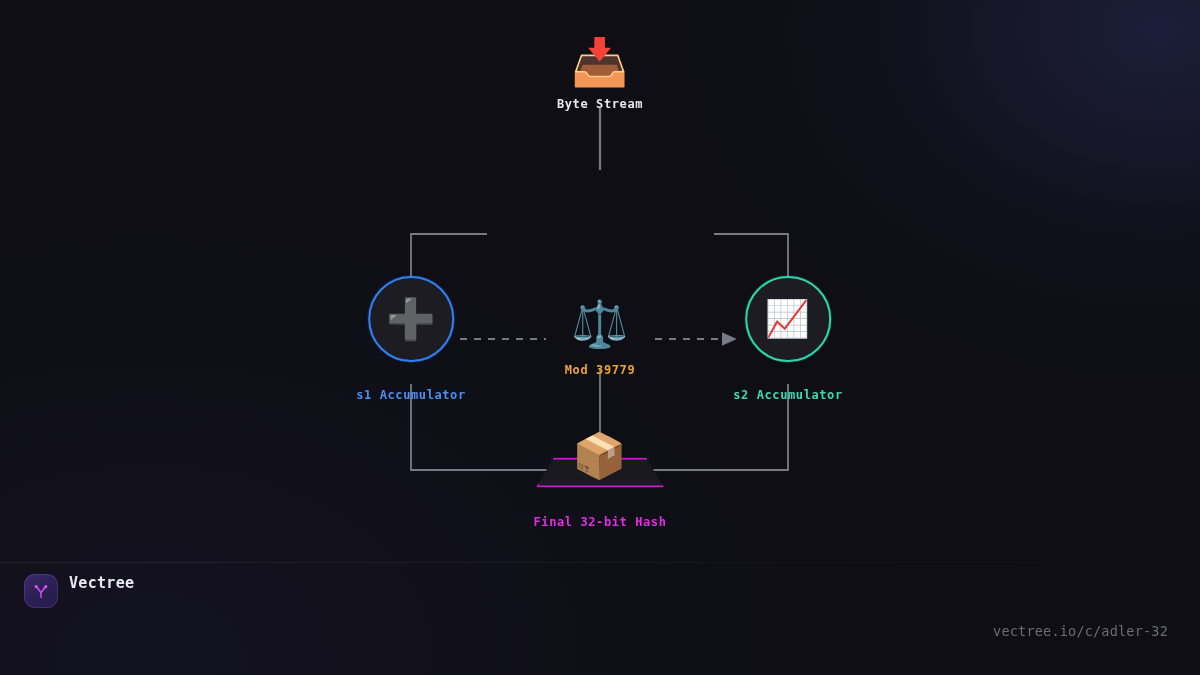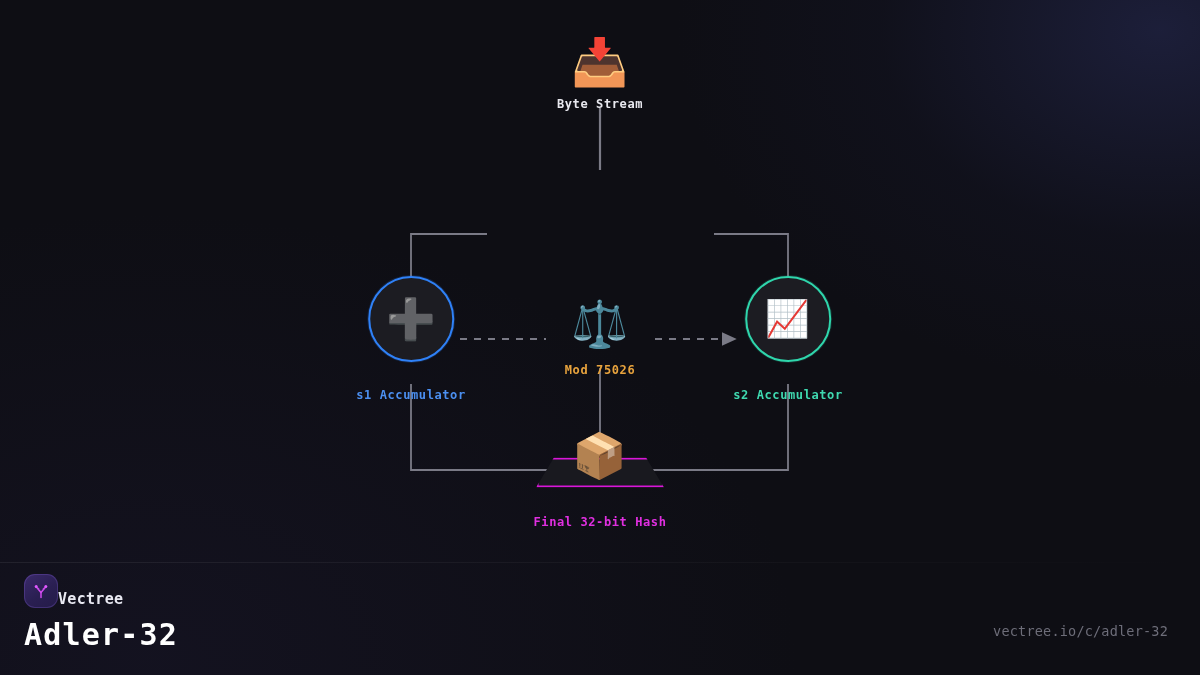"Mod 75026" div.node-label { text: 75026 -> 39779 }
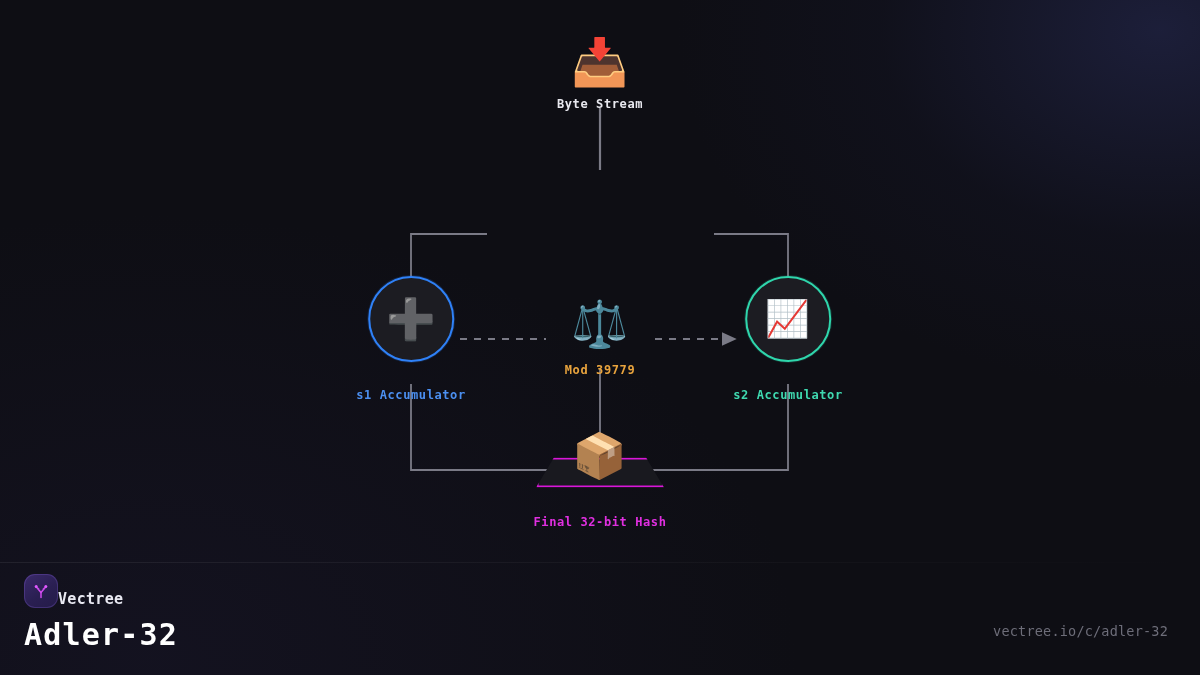"Vectree" #brand-row { align-items: flex-end -> flex-start; gap: none -> 11px }
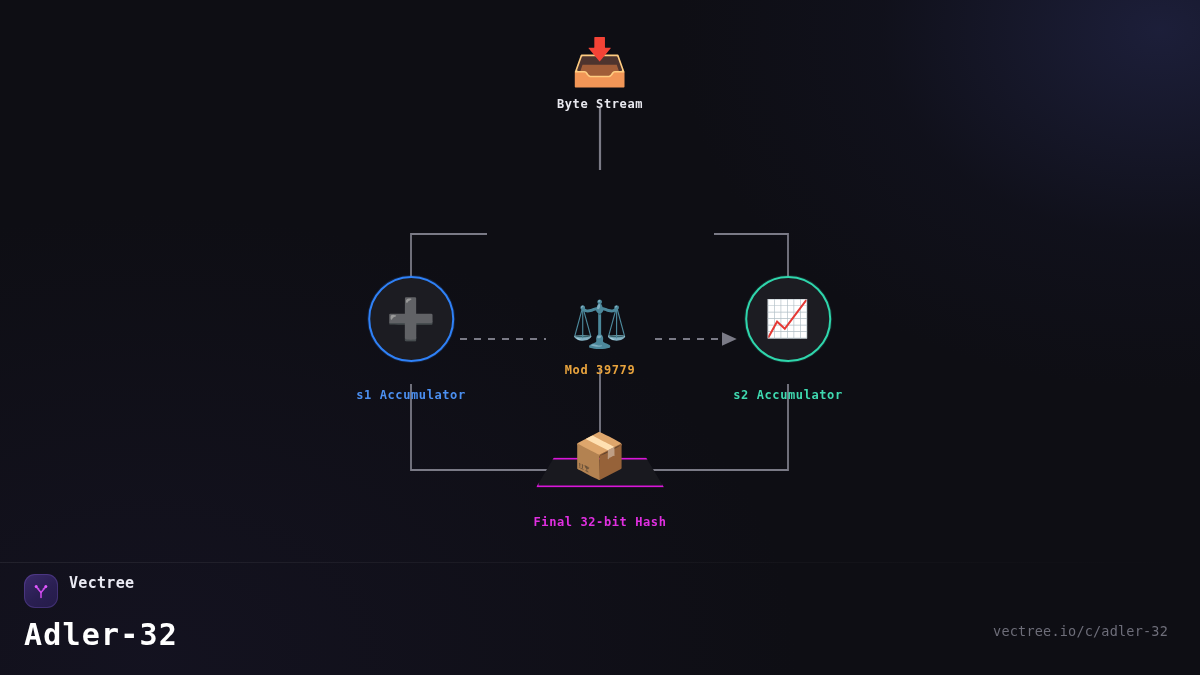"Adler-32" div { html: <div>Adler-32</div> -> none }
